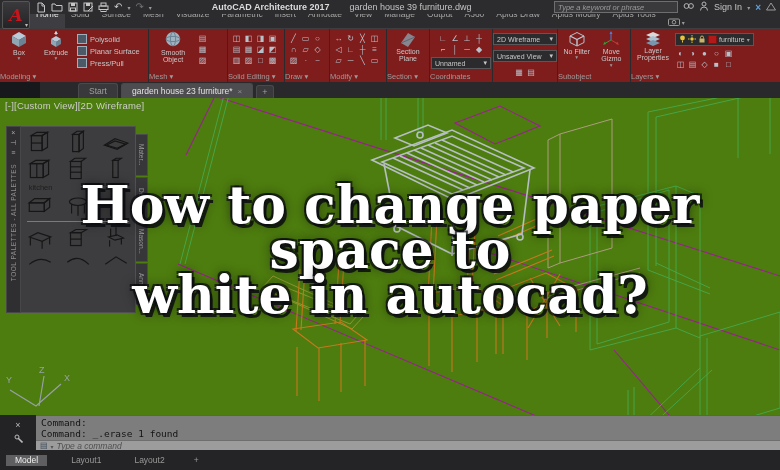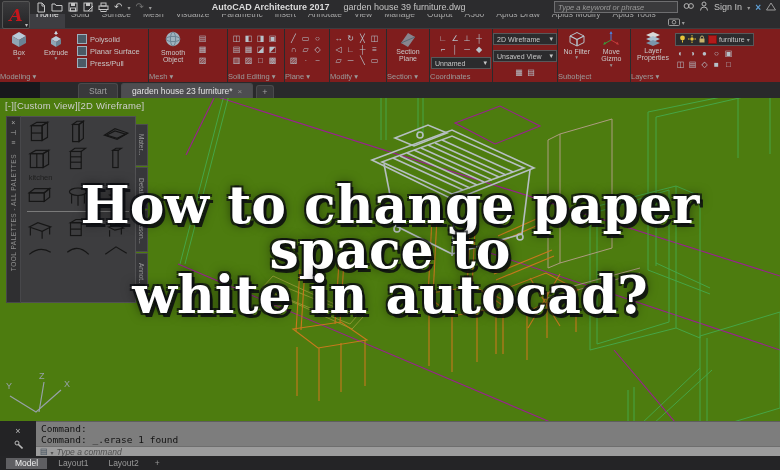"AutoCAD Architecture 2017" .titles { gap: 14px -> 20px }
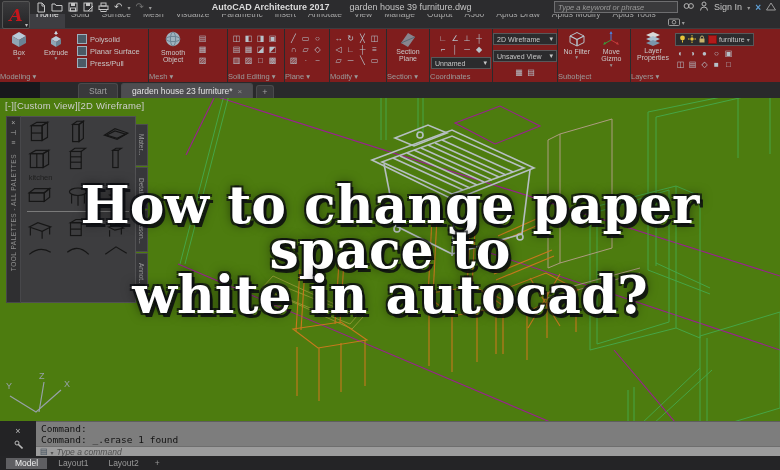"Plane" span { text: Plane -> Draw }
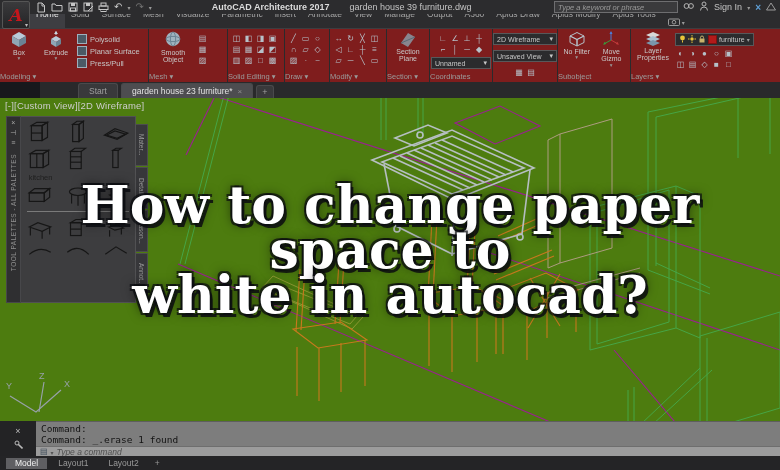"kitchen" .palette { top: 18px -> 28px }
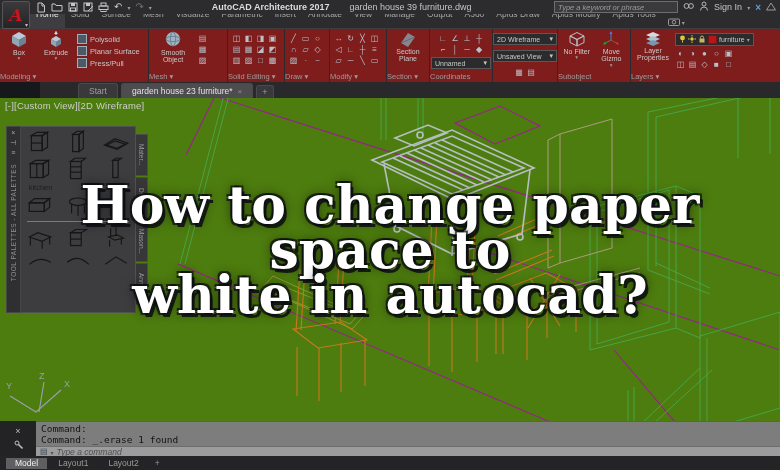"Model" .laytabs { gap: 2px -> 15px; height: 14px -> 20px }
